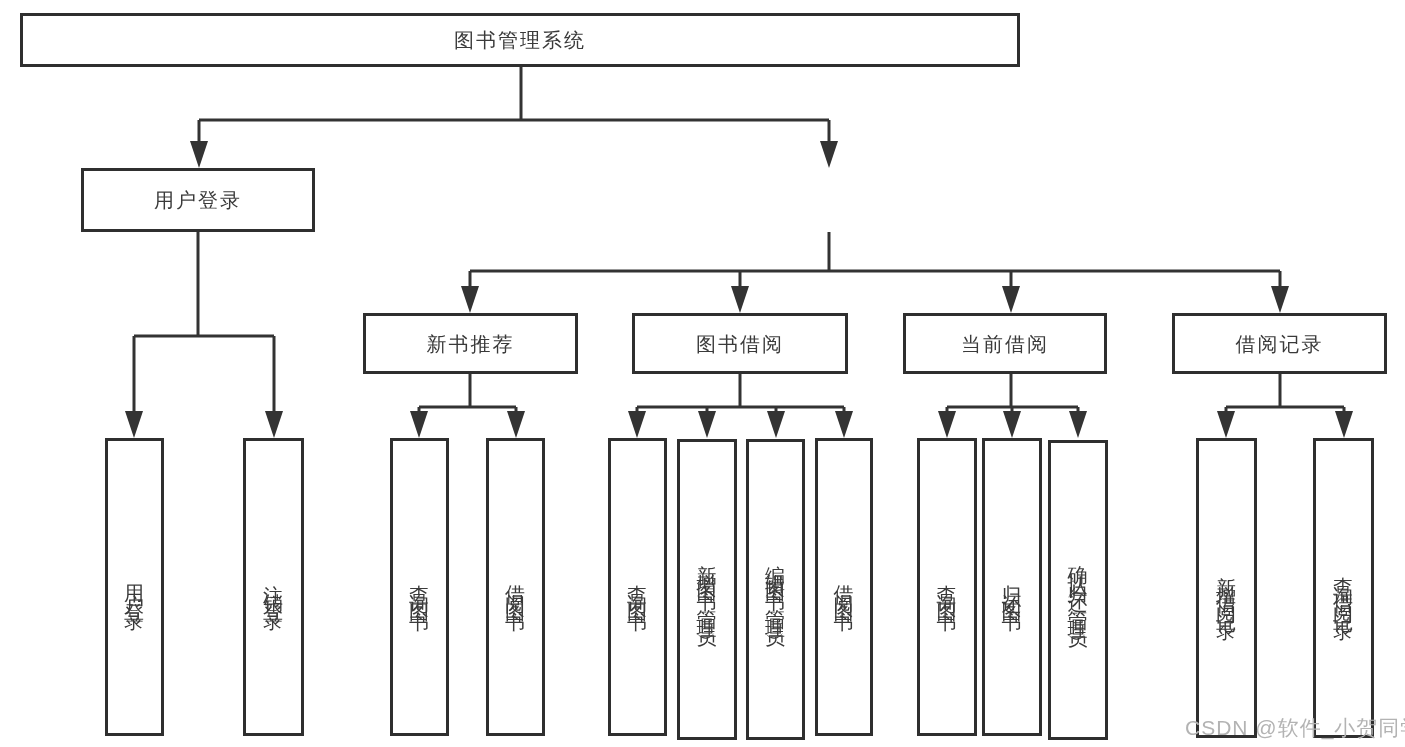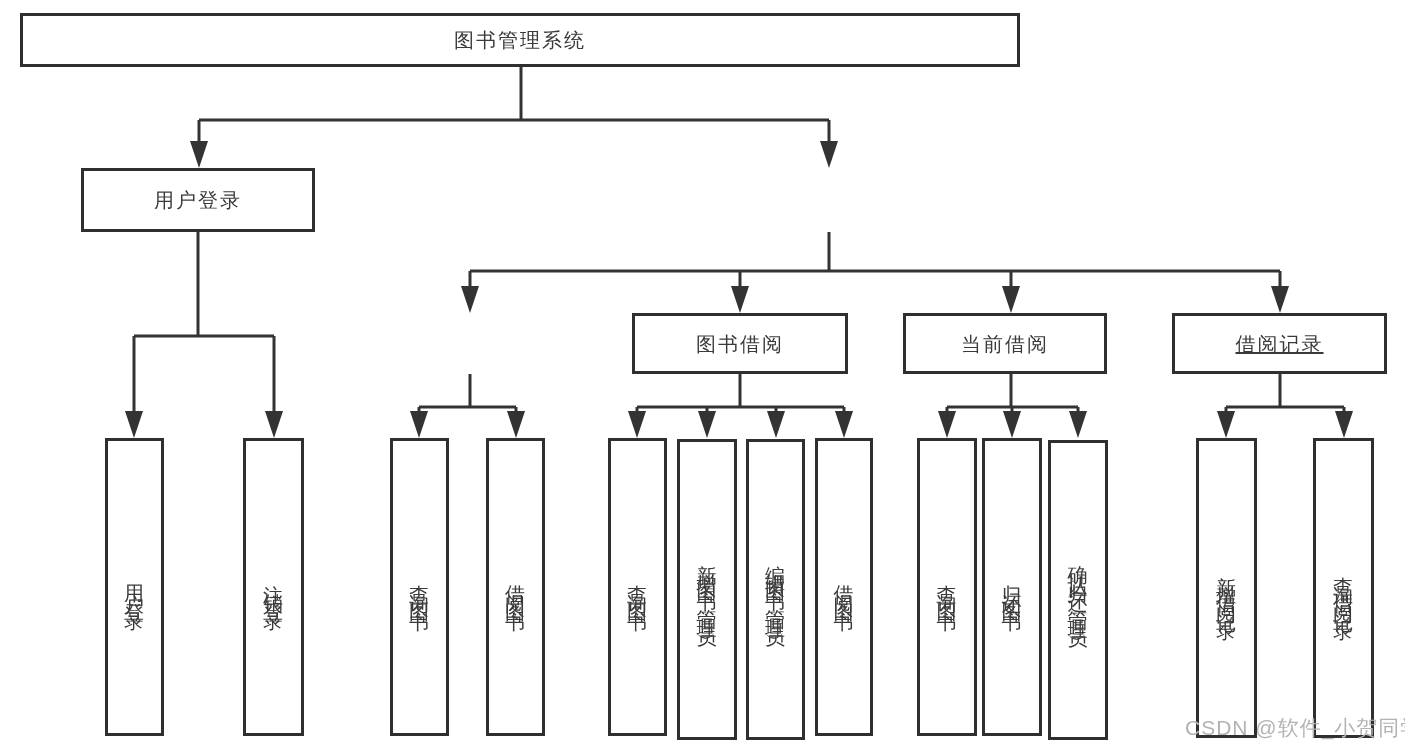"新书推荐" div.node { html: none -> <div>新书推荐</div> }
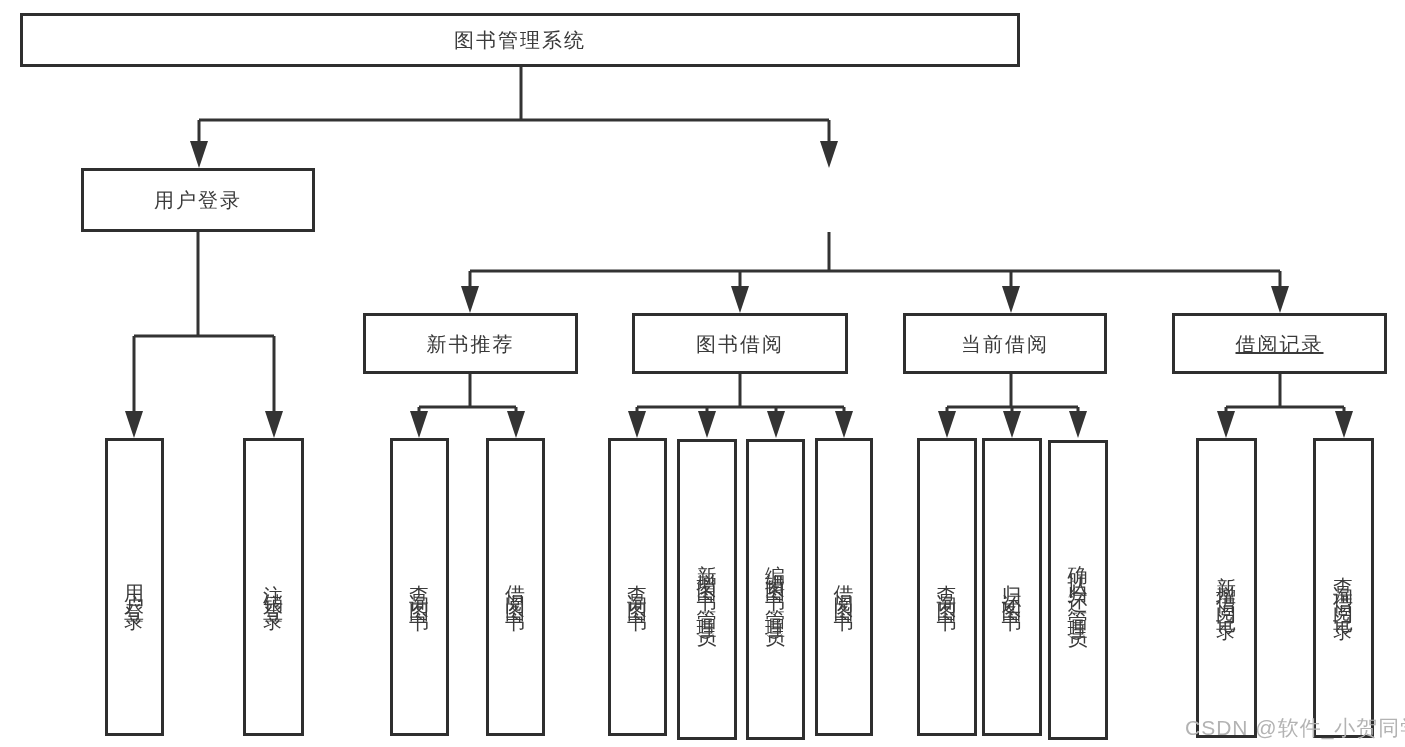"借阅记录" div.node { text-decoration: underline -> none }
